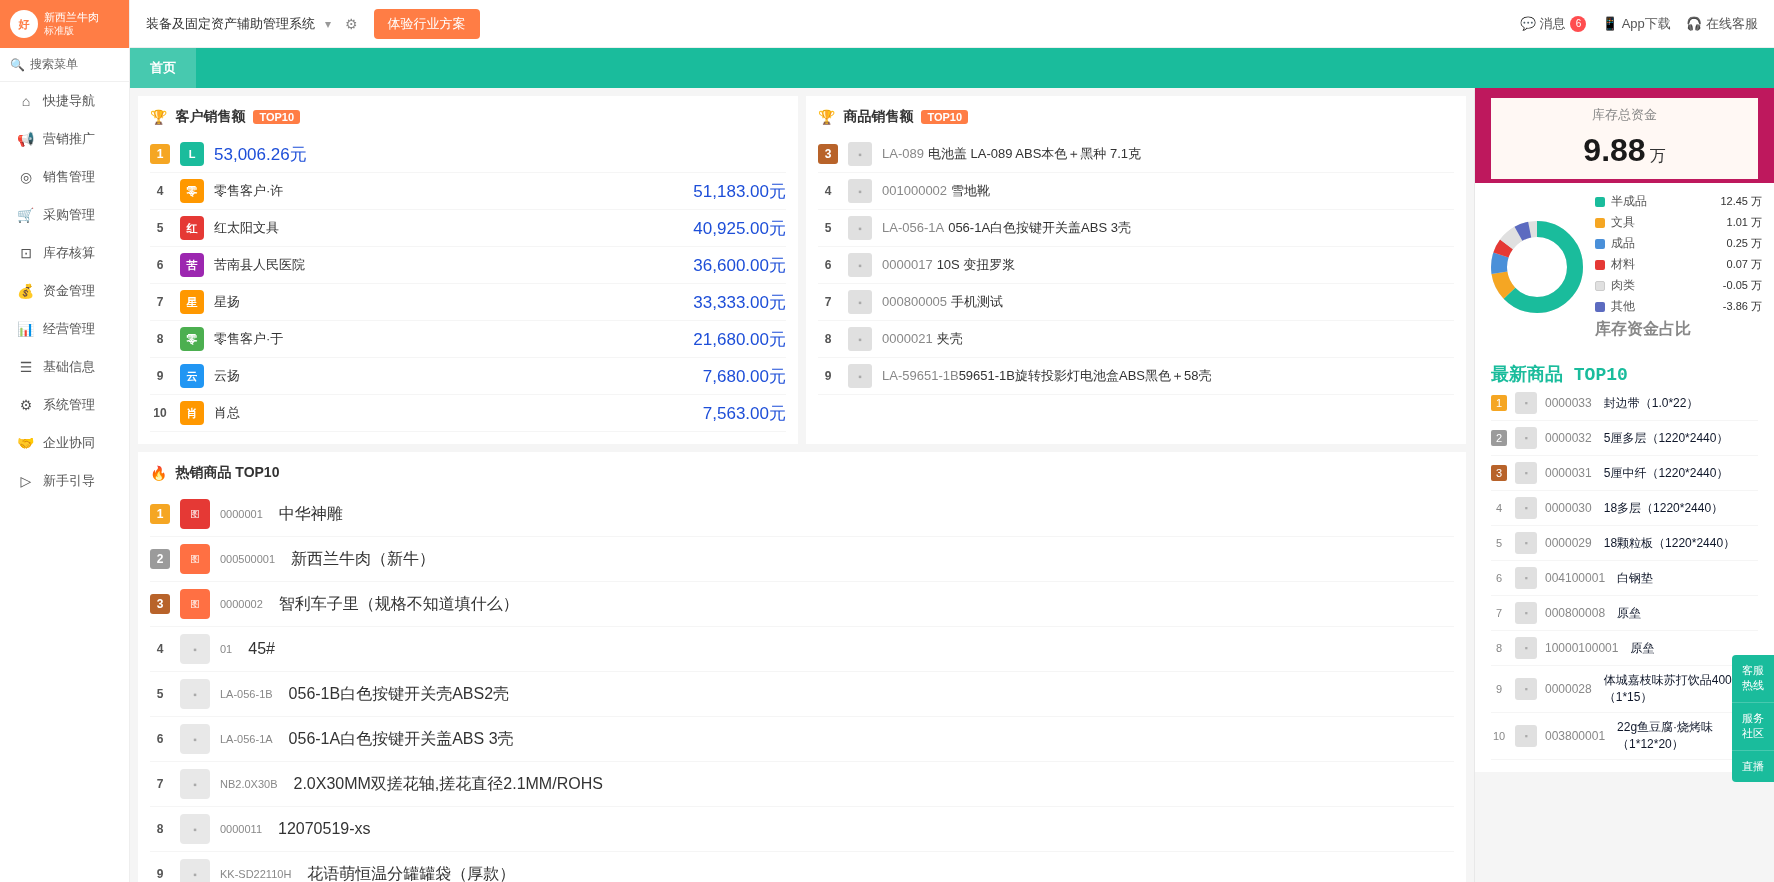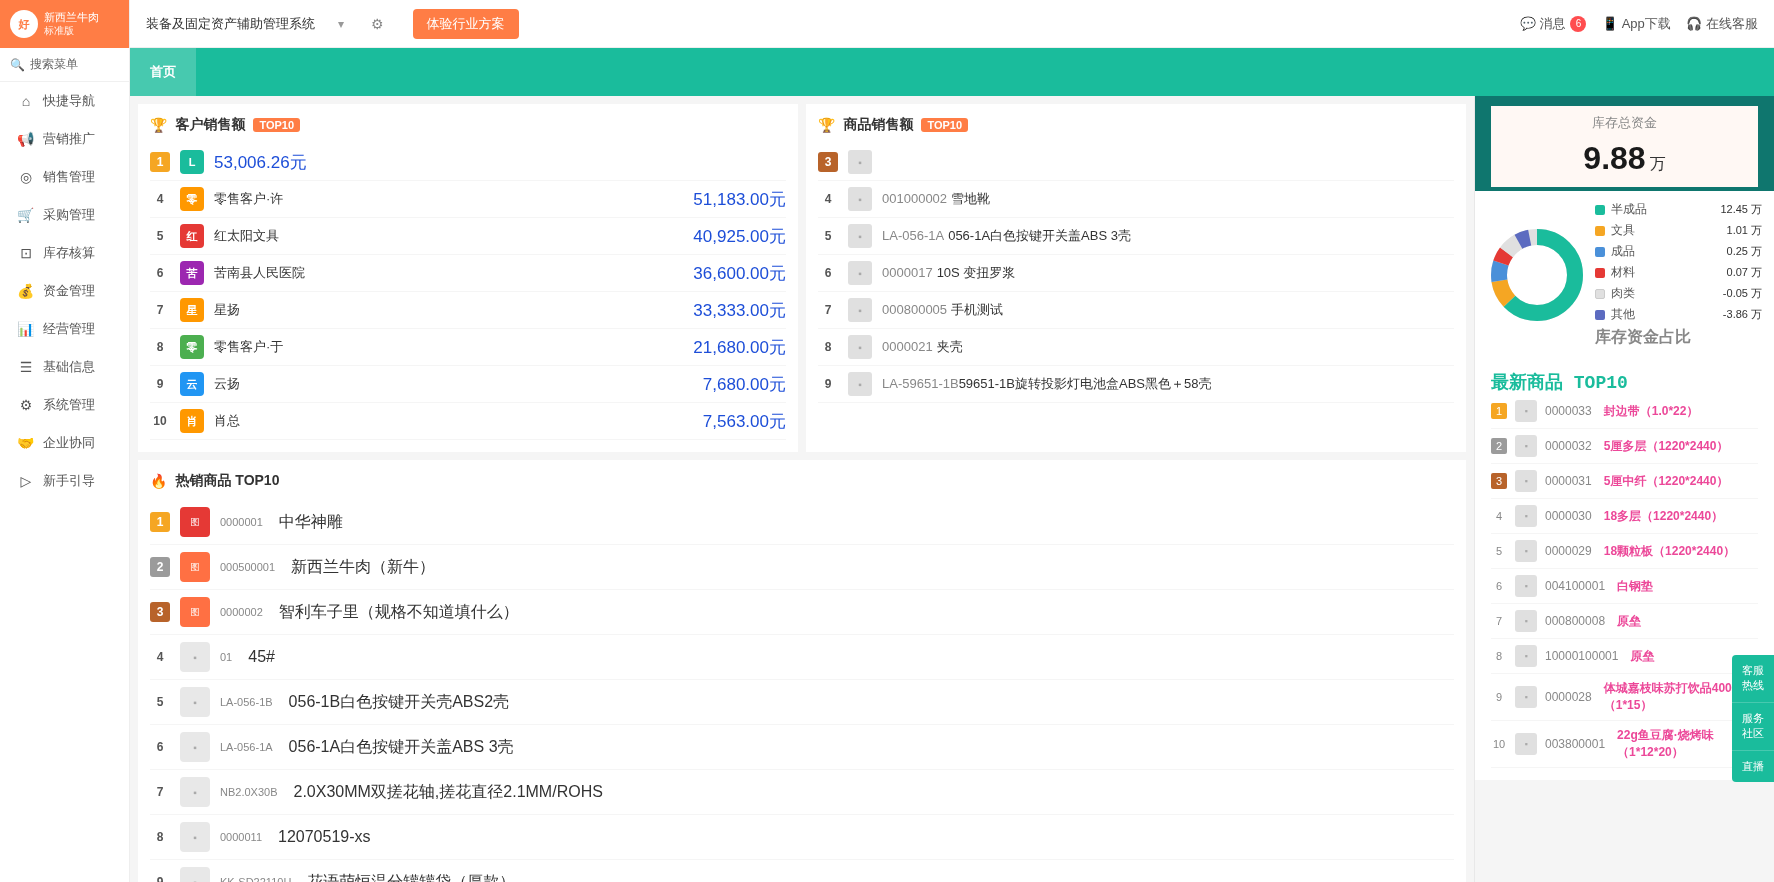"装备及固定资产辅助管理系统" .topbar { gap: 23px -> 10px }
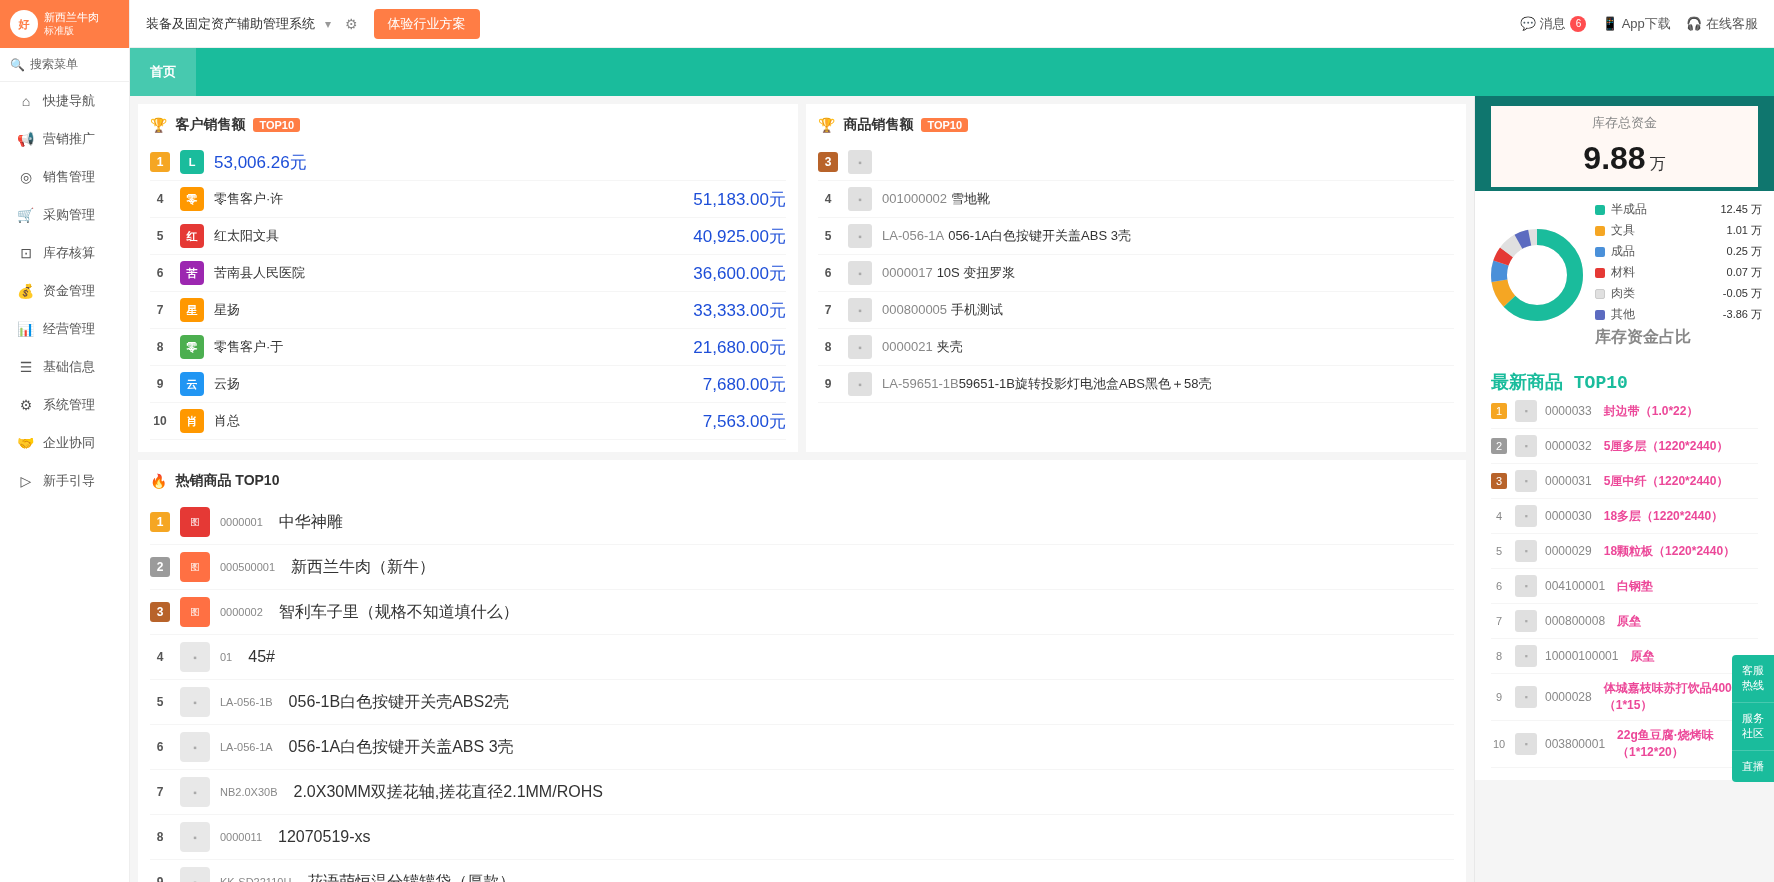"首页" .nav-tabs { height: 48px -> 40px }
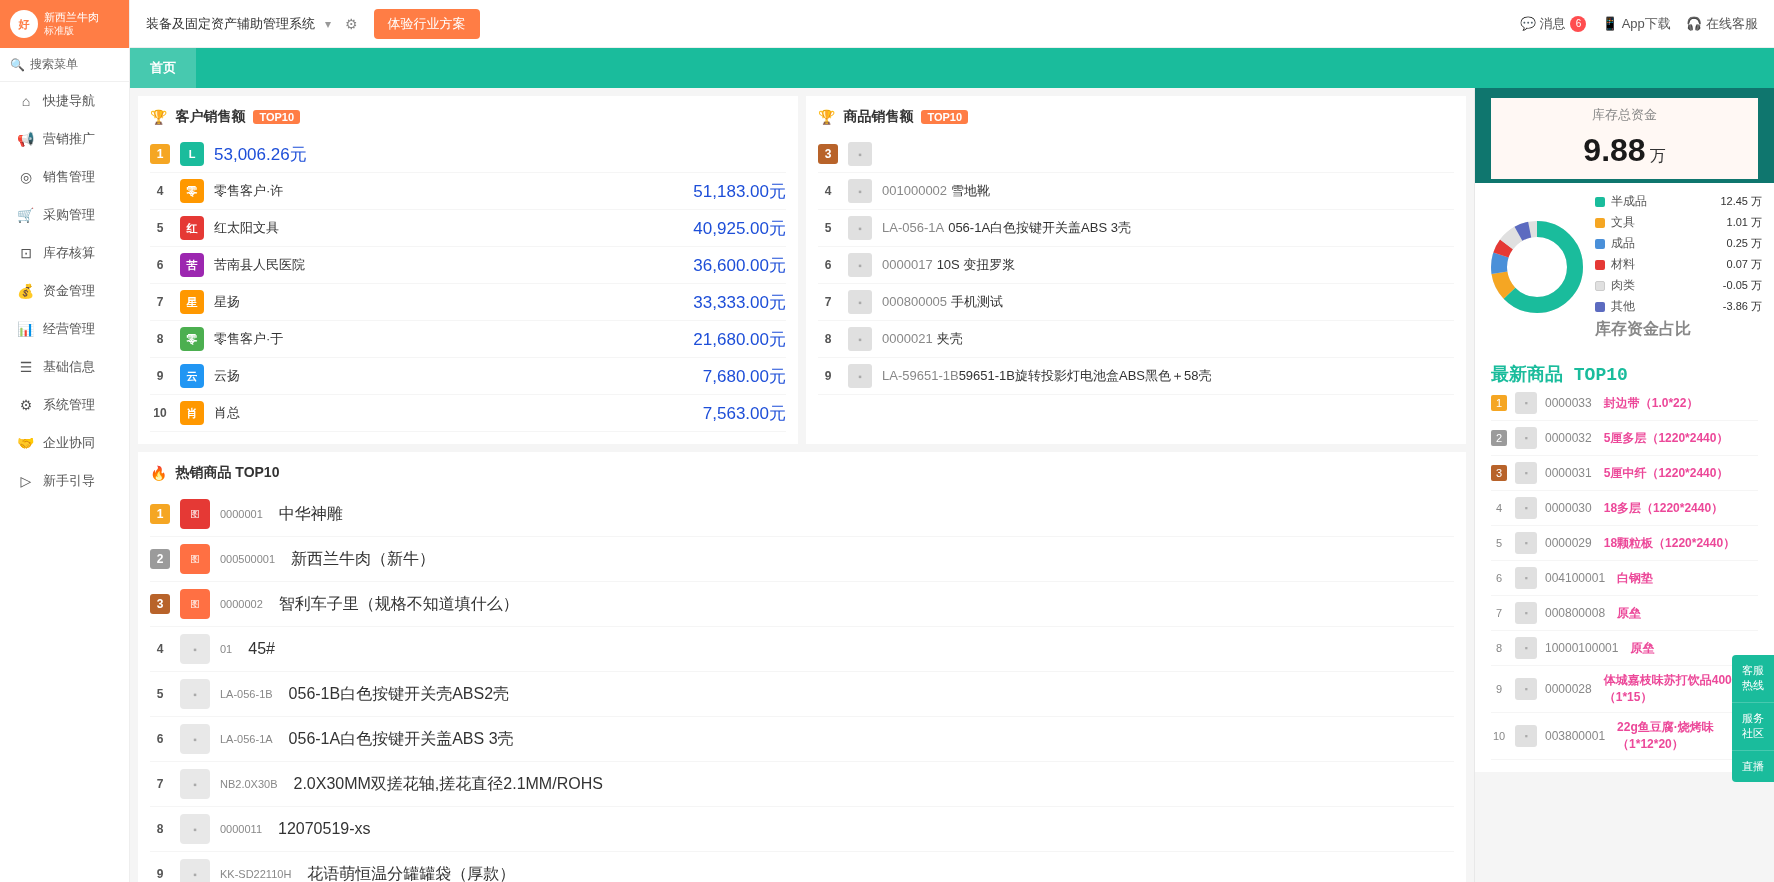"库存总资金" div { background: #0f766e -> #be185d }
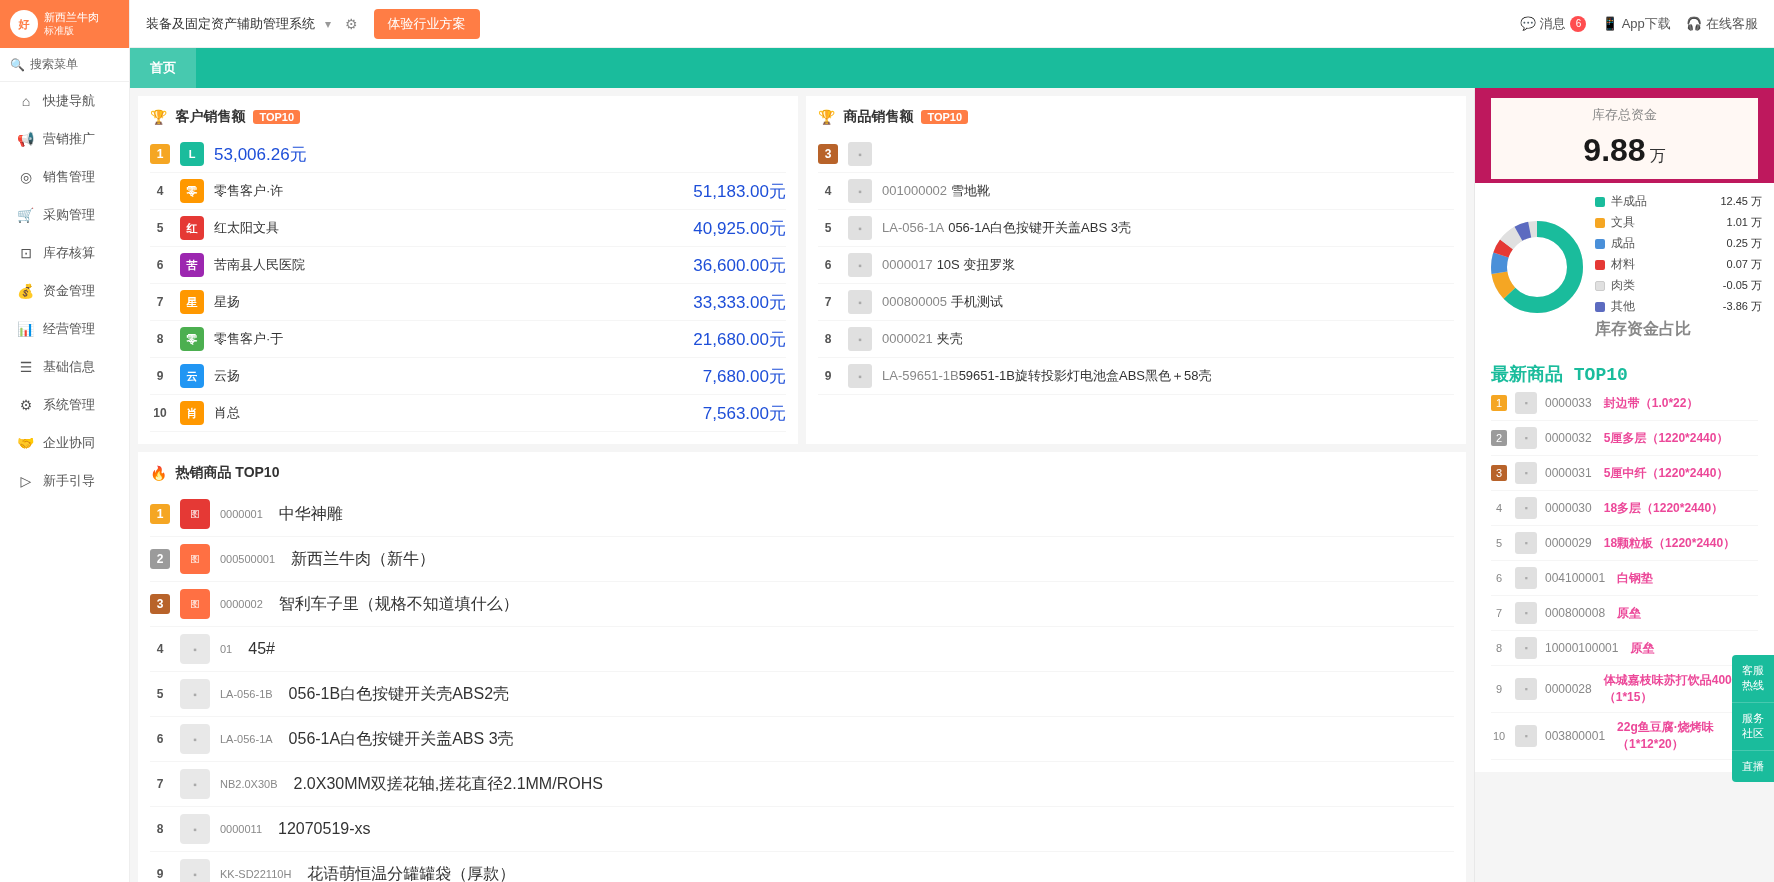"LA-089 电池盖 LA-089 ABS本色＋黑种 7.1克" div.rank-name { html: none -> <div><span>LA-089</span>电池盖 LA-089 ABS本色＋黑种 7.1克</div> }
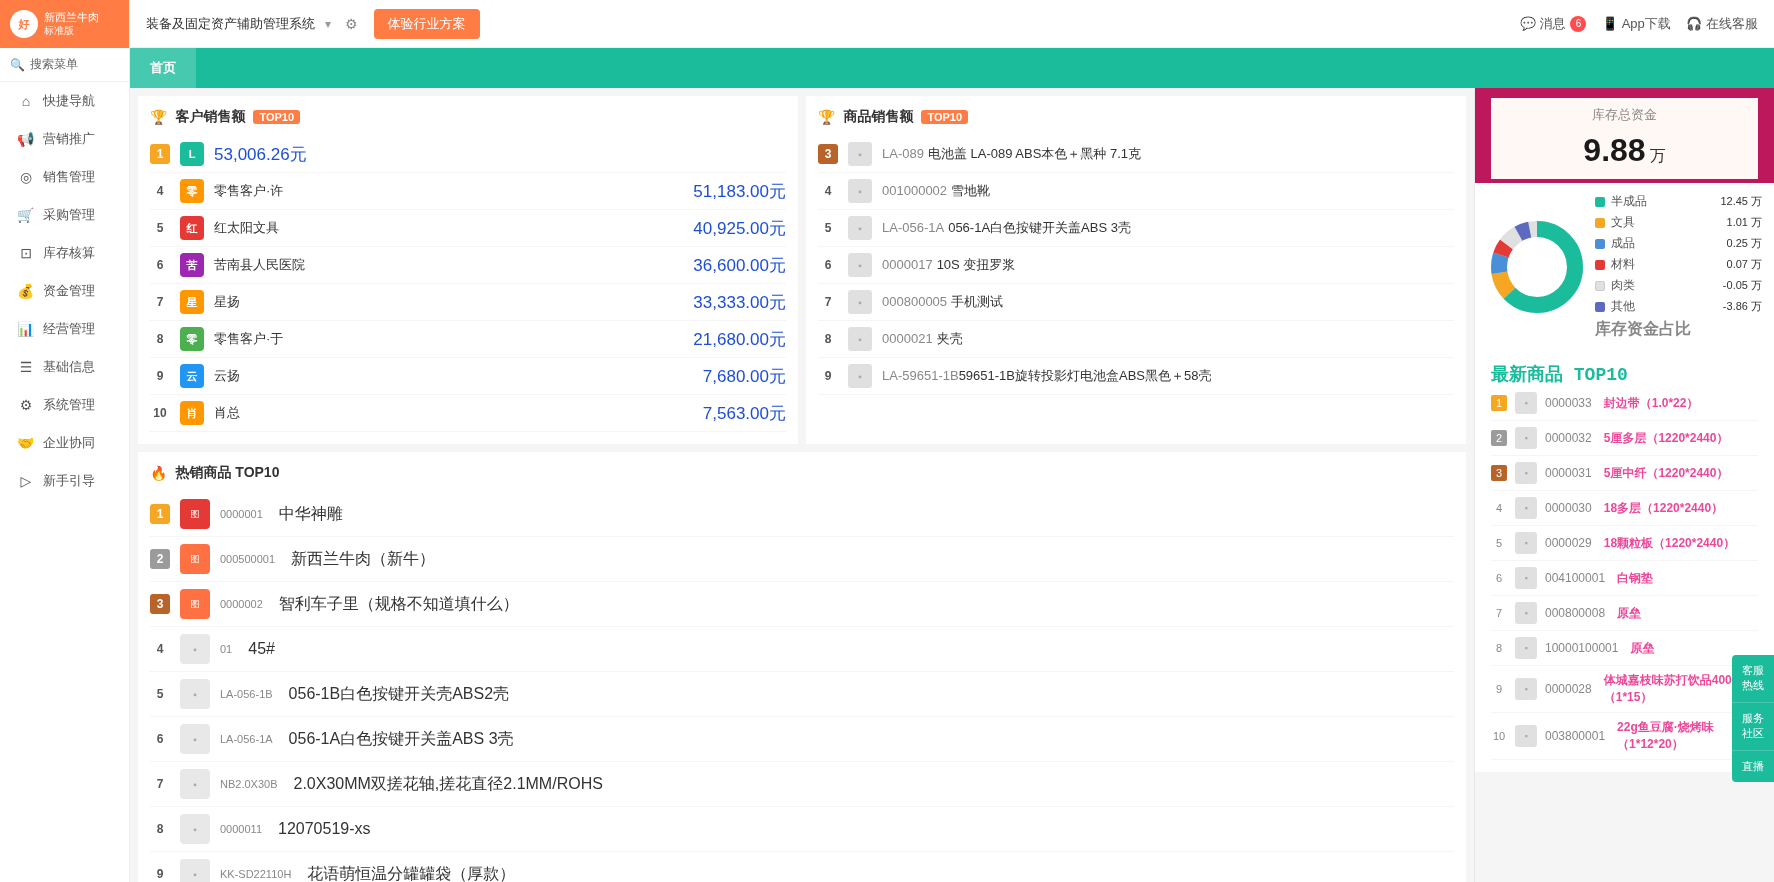"封边带（1.0*22）" .latest-name { color: #ec4899 -> #0f172a; font-weight: bold -> none }
